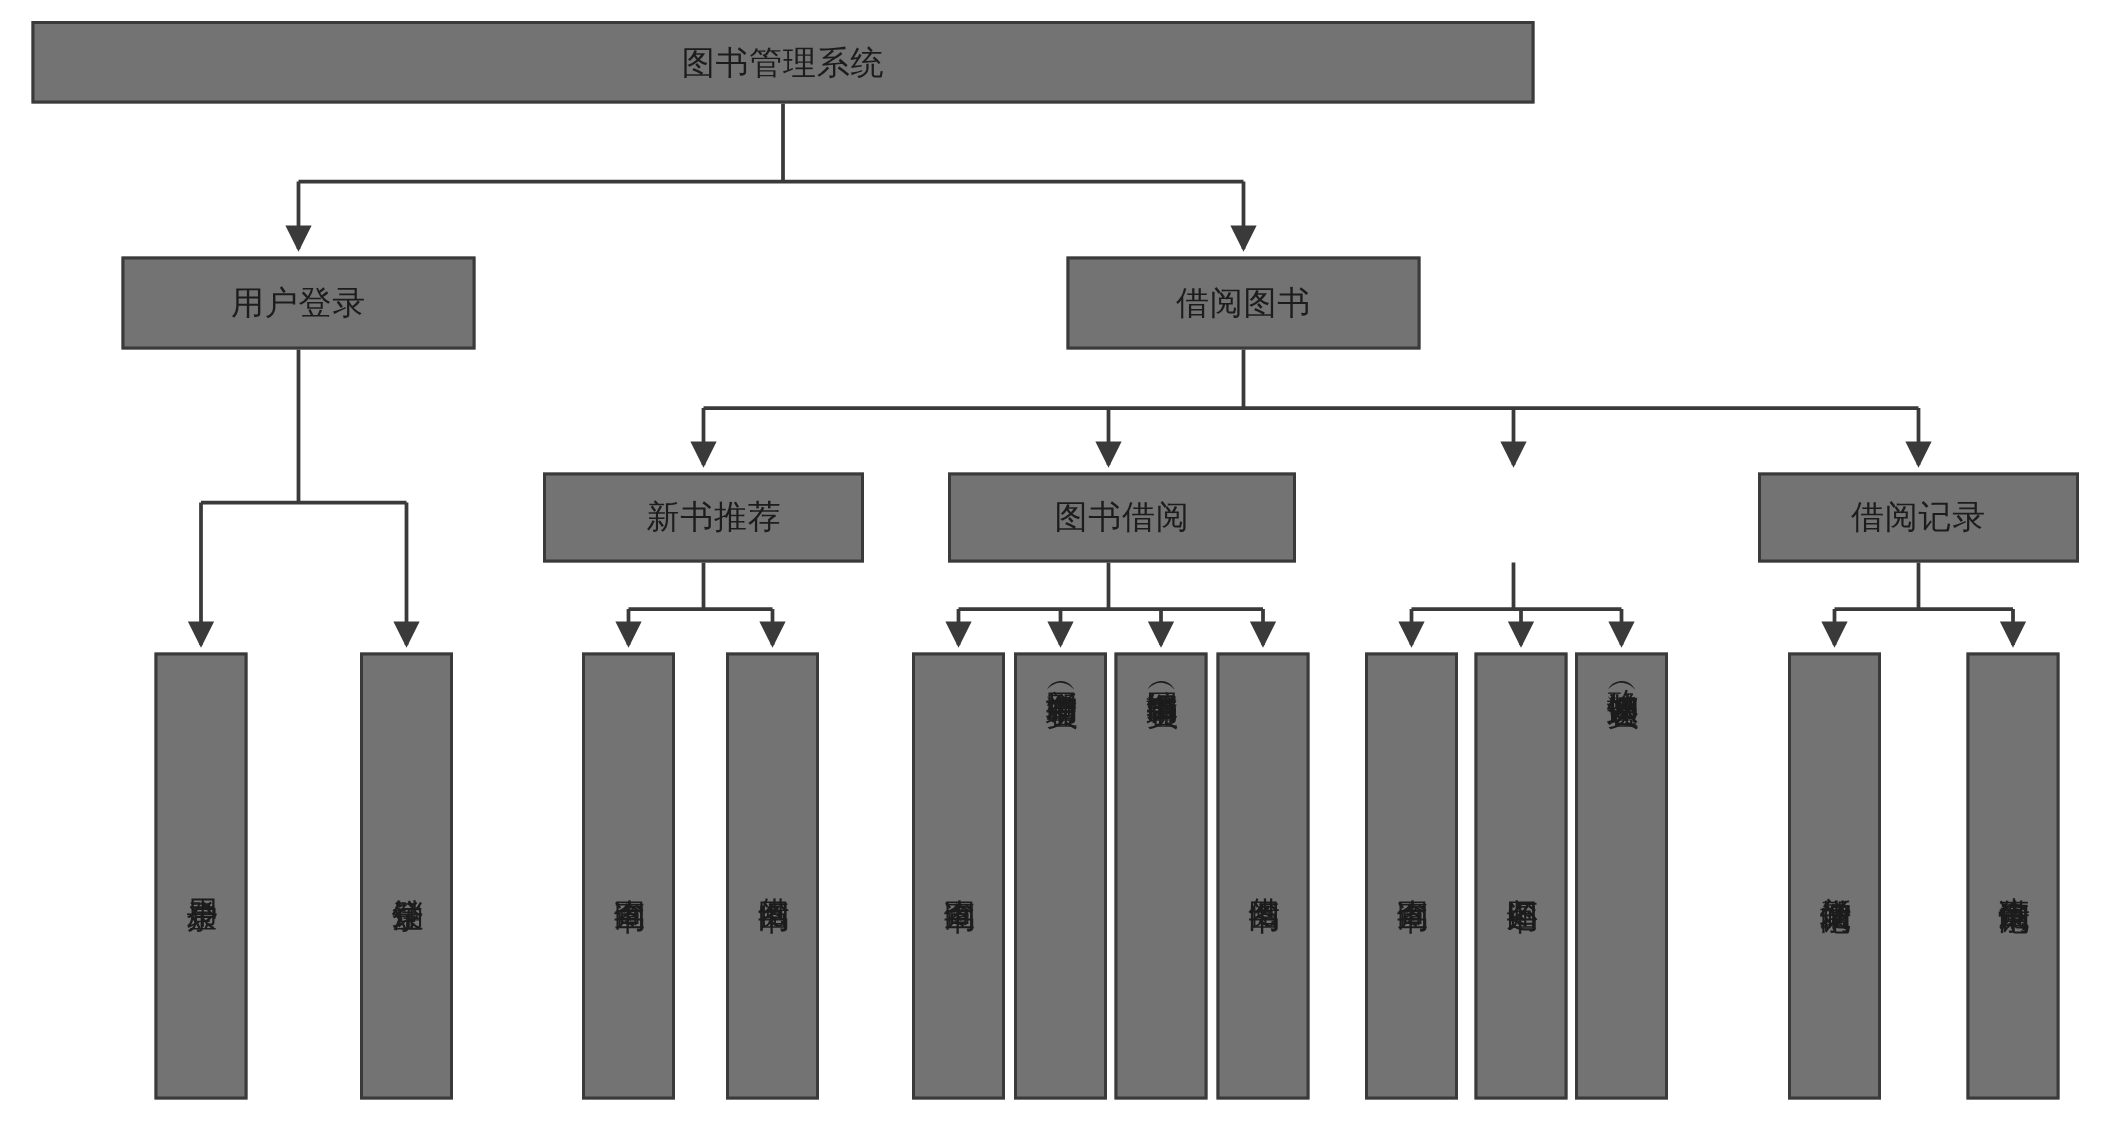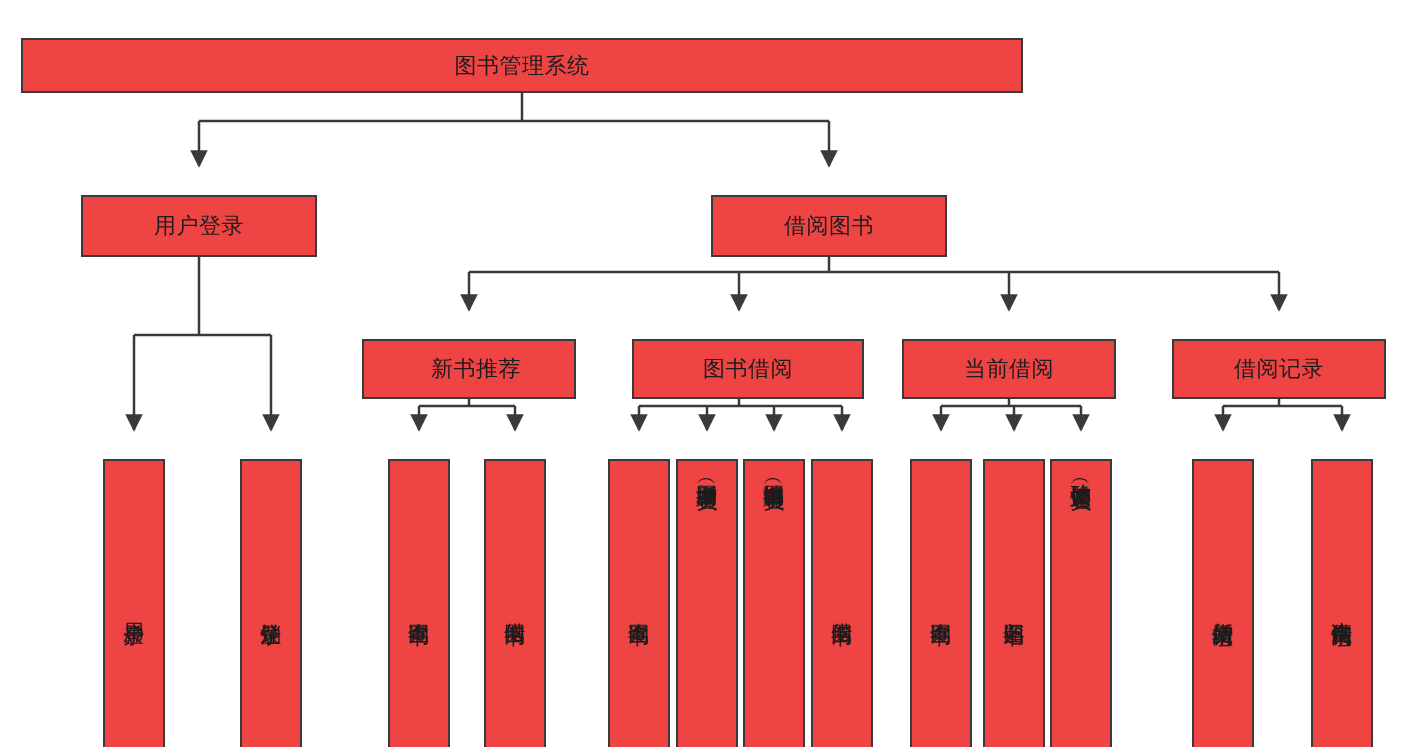"图书管理系统" .node { background: #ef4444 -> #737373; margin-top: 24px -> none }
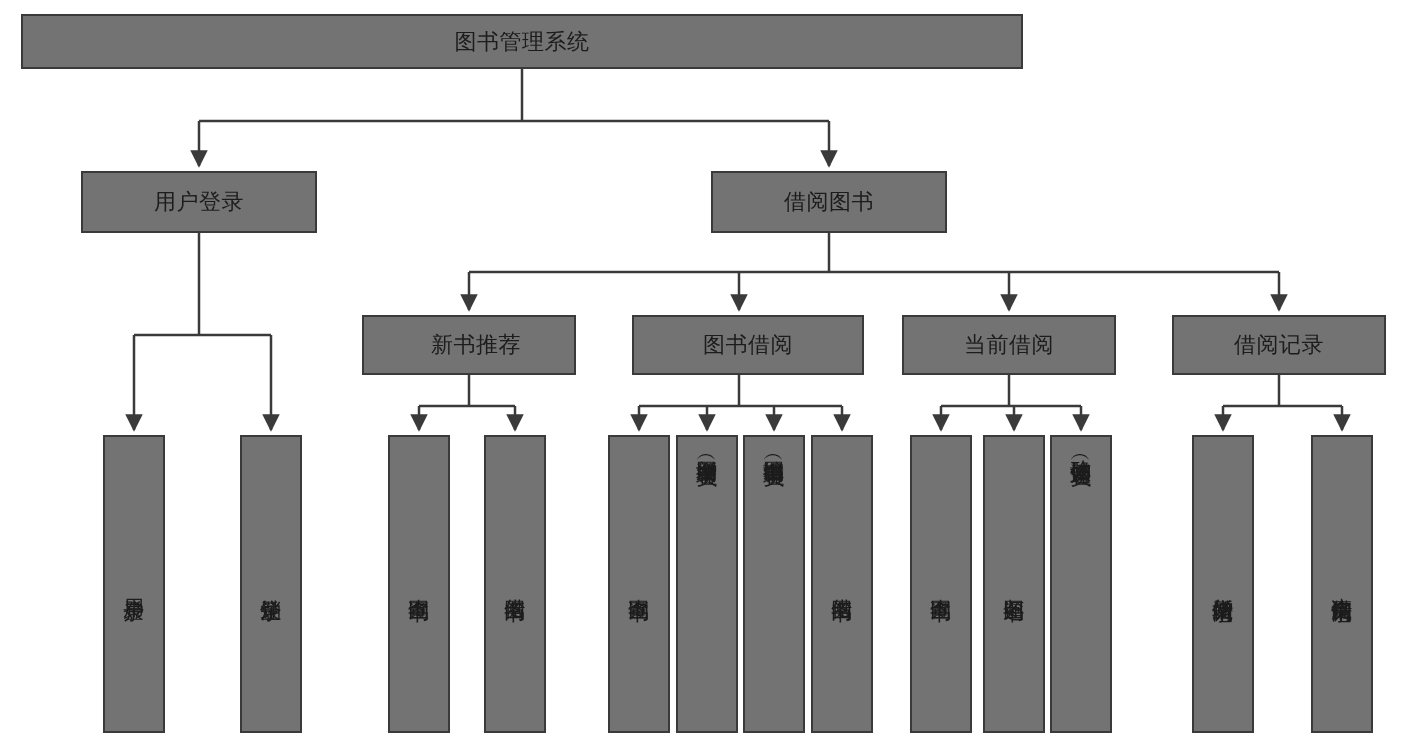"当前借阅" div.node { html: <div> <span>当前借阅</span> </div> -> none }
